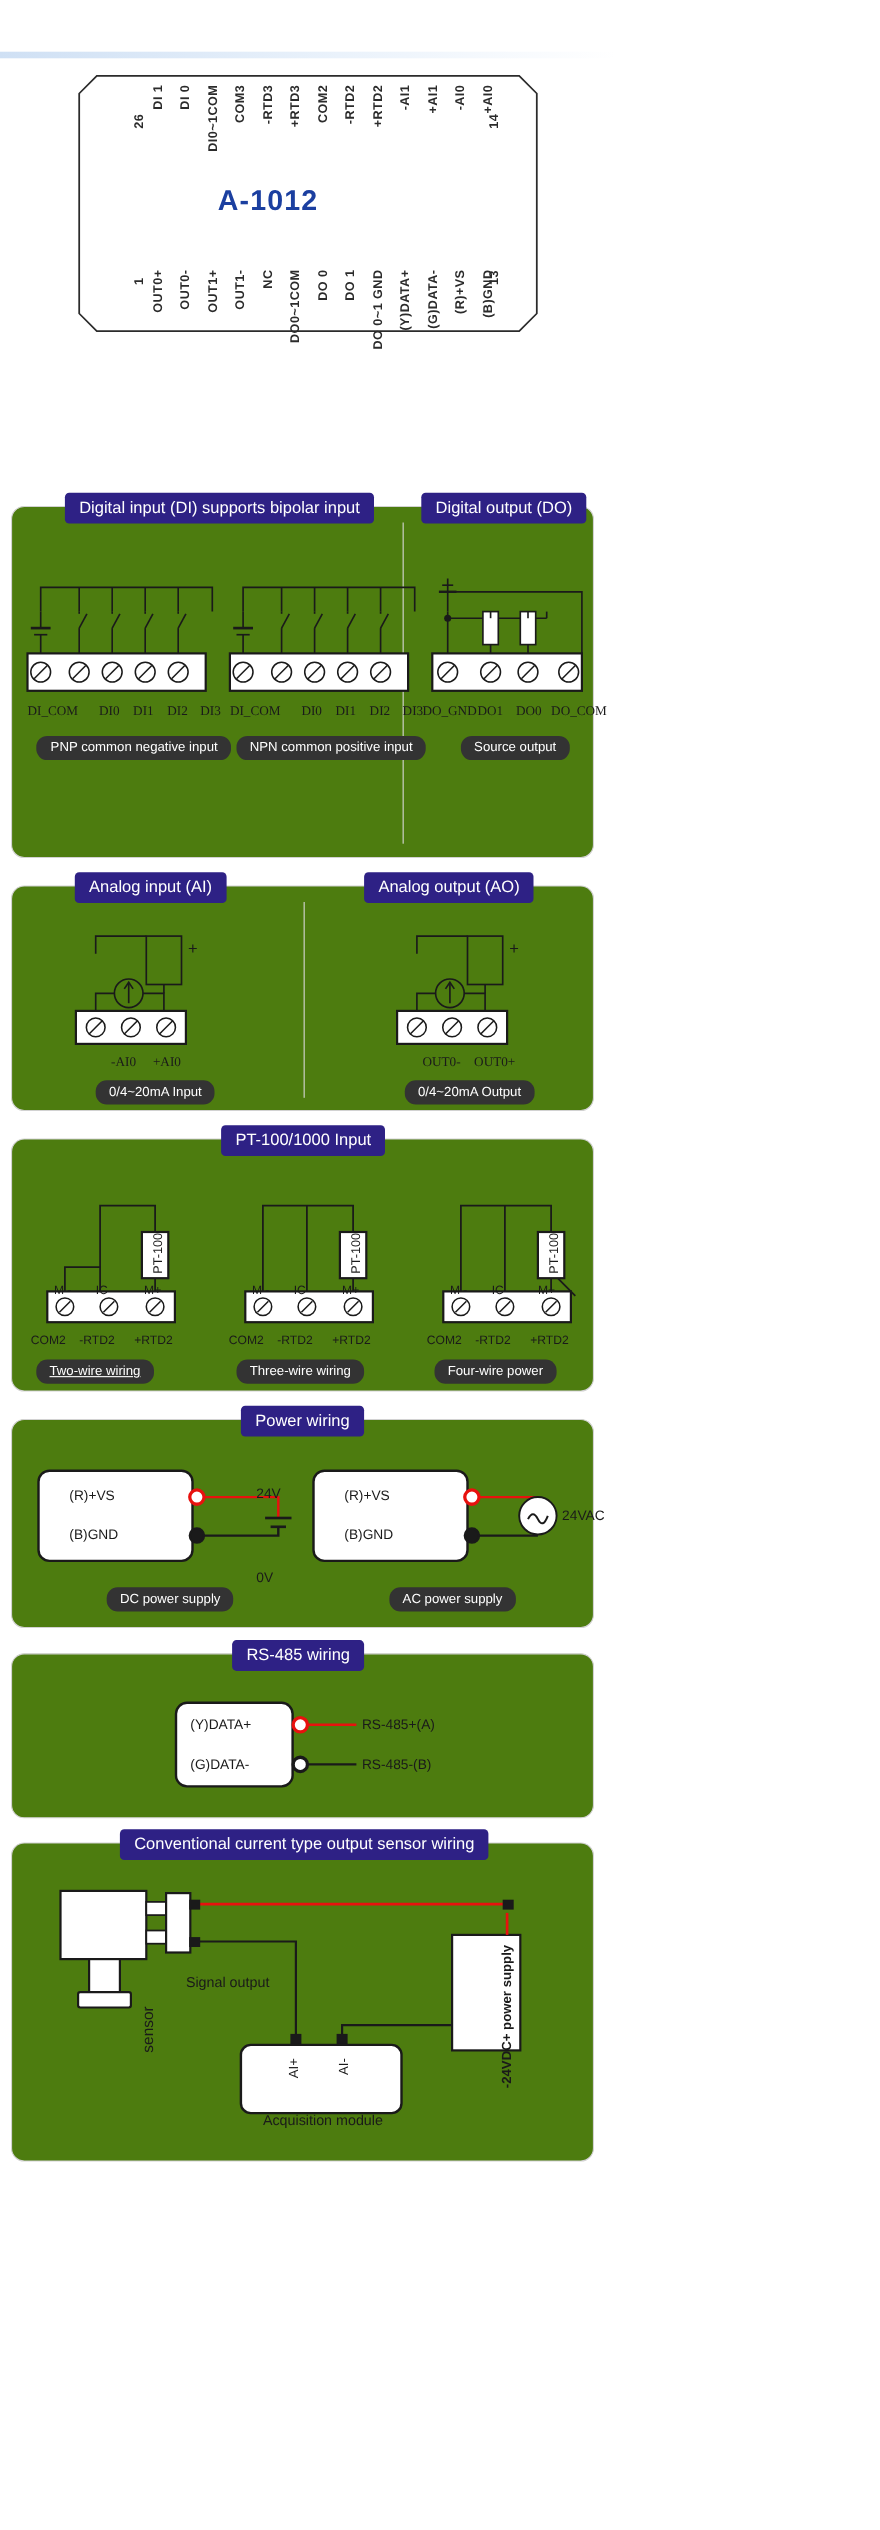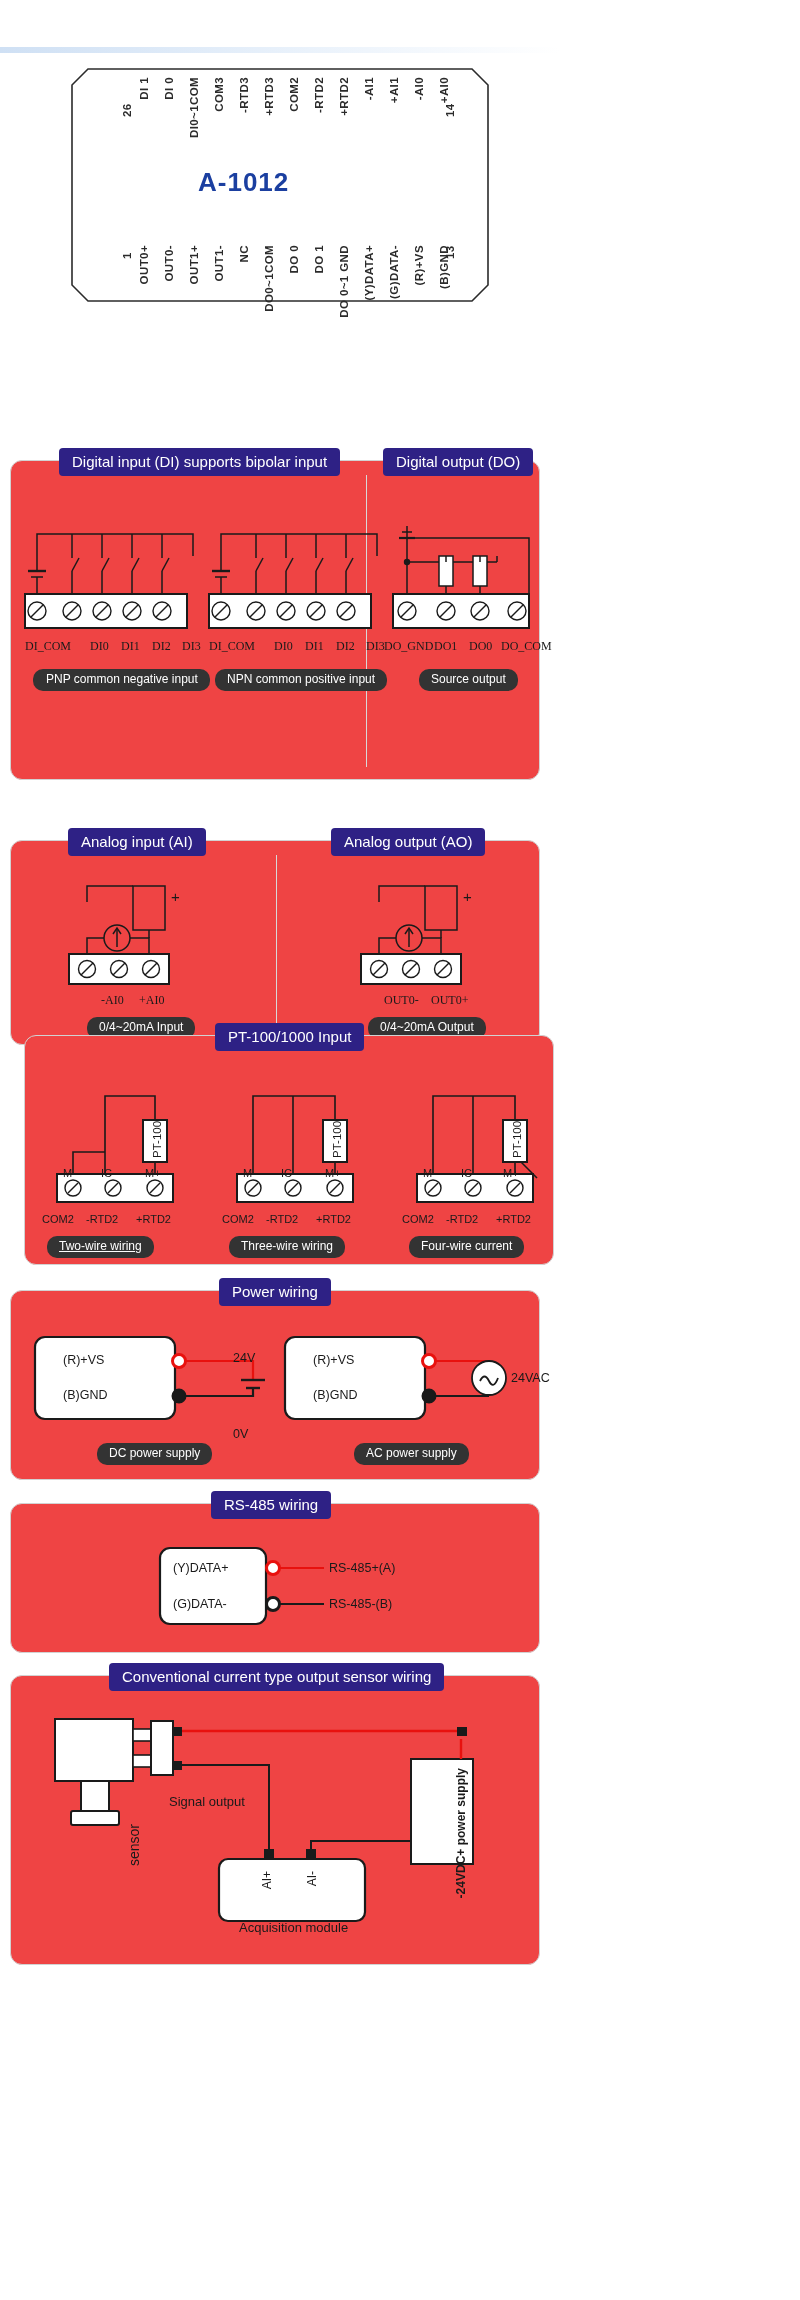"Digital input (DI) supports bipolar" .card { background: #ef4444 -> #4d7c0f }
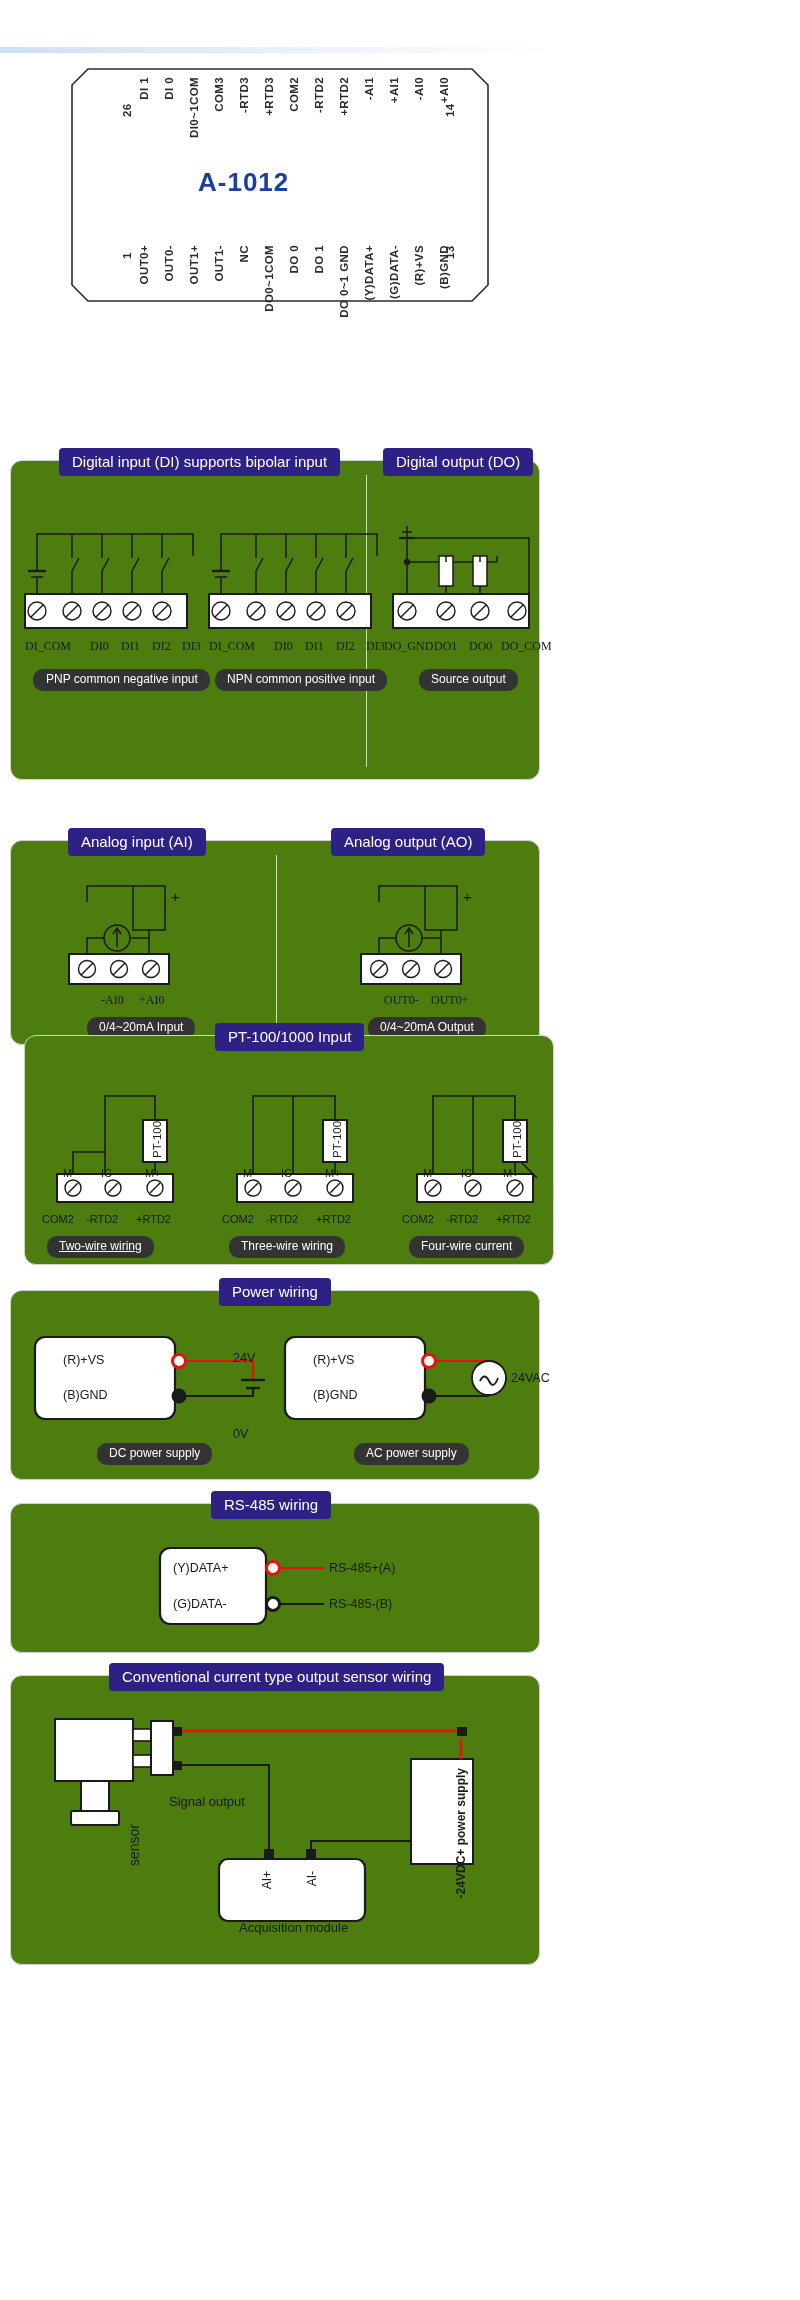"Analog input (AI)" div.card { top: 840px -> 805px }
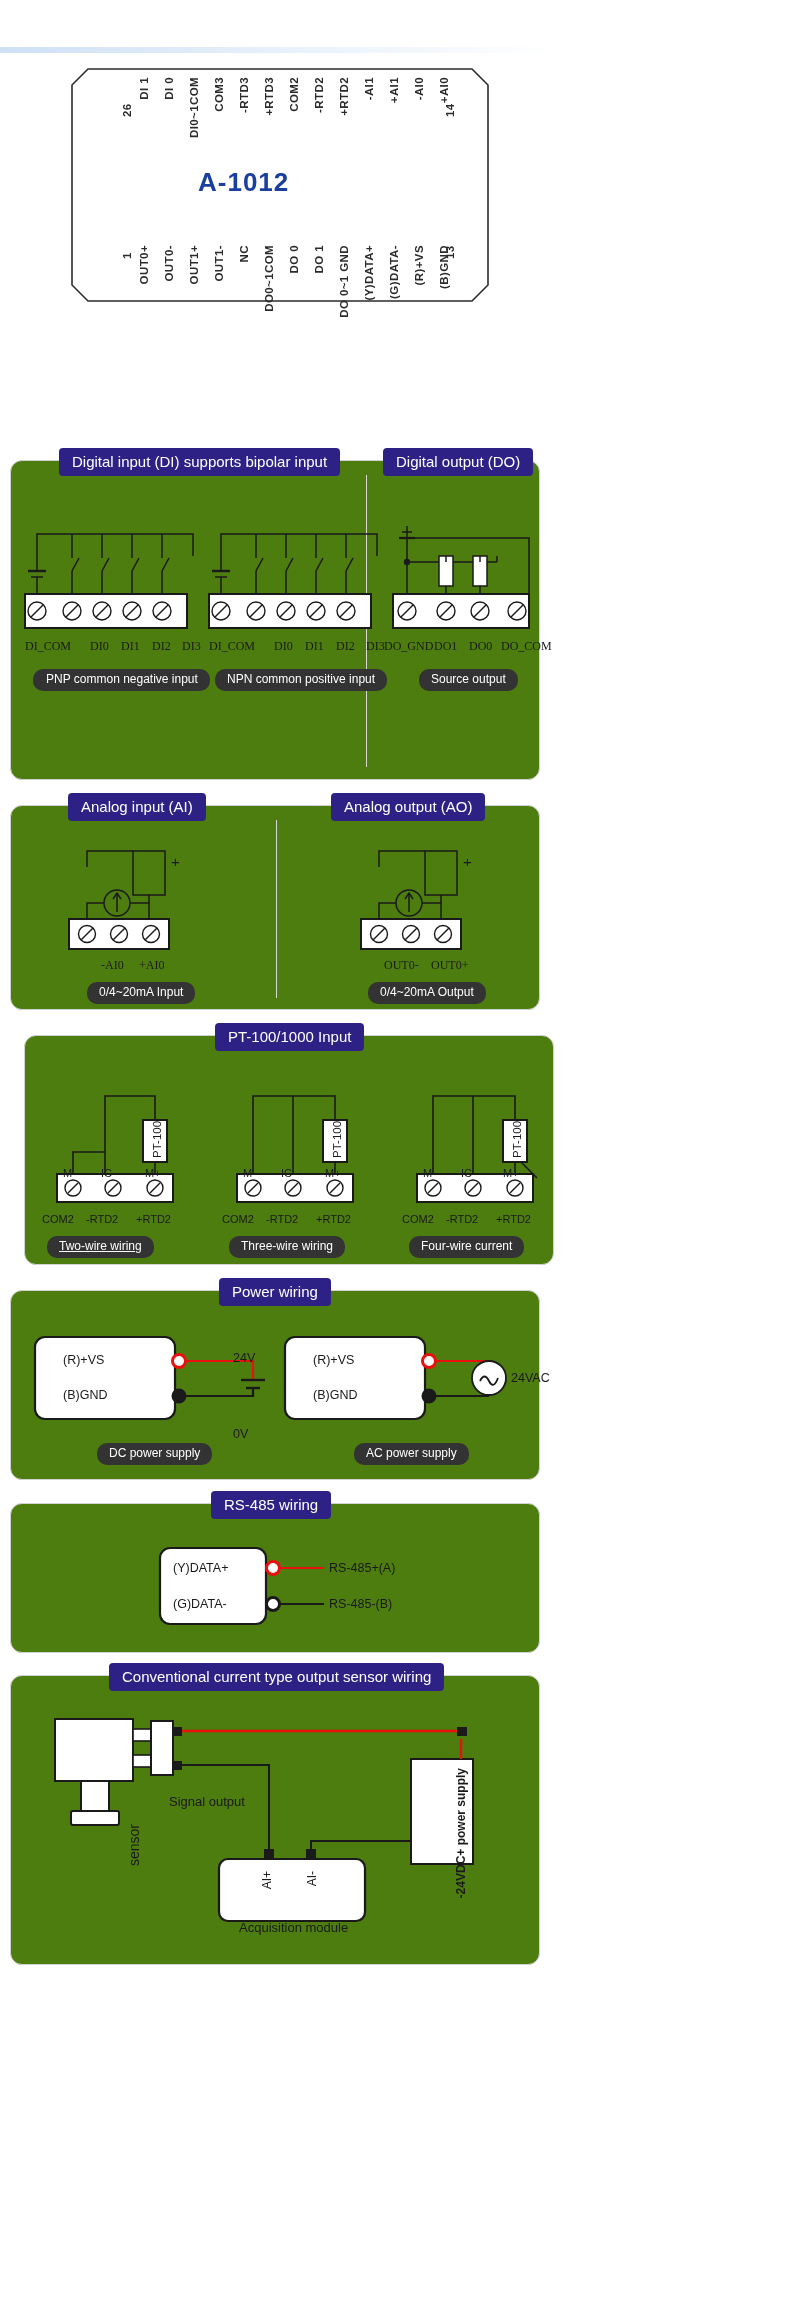"PT-100/1000 Input" div.card { margin-left: 14px -> none }
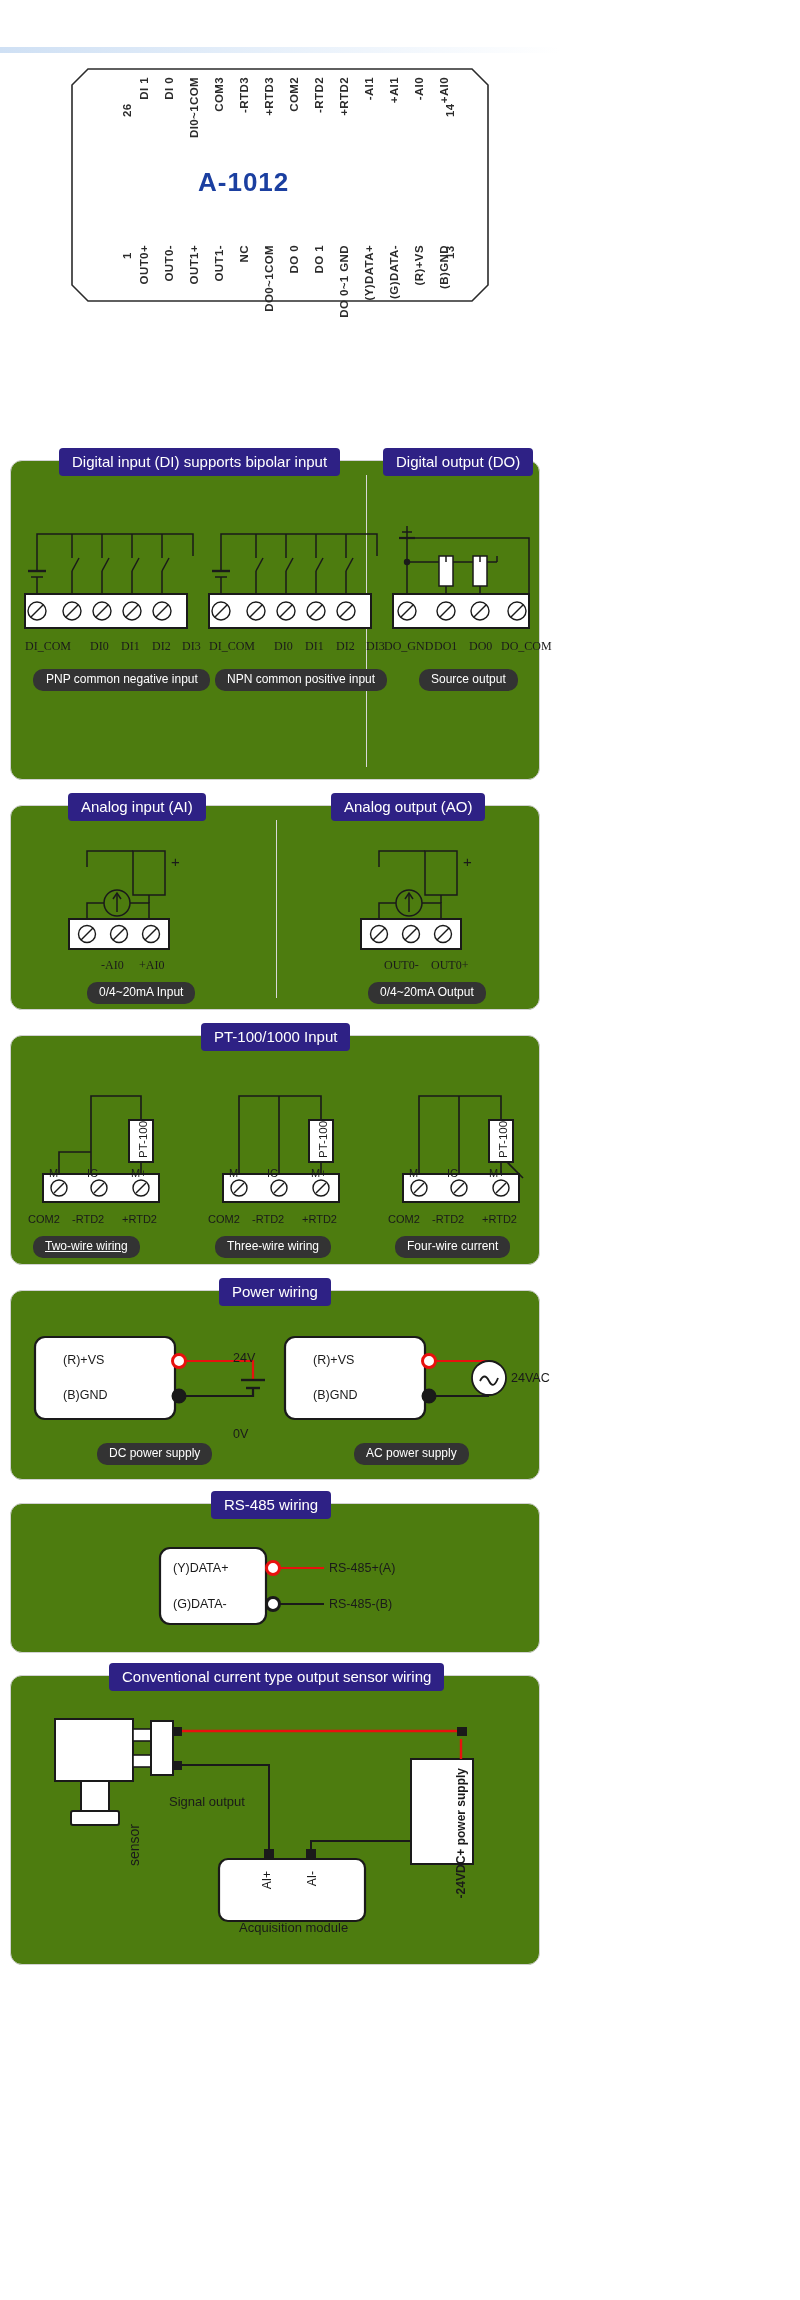"Four-wire current" div.pill { text: current -> power }
